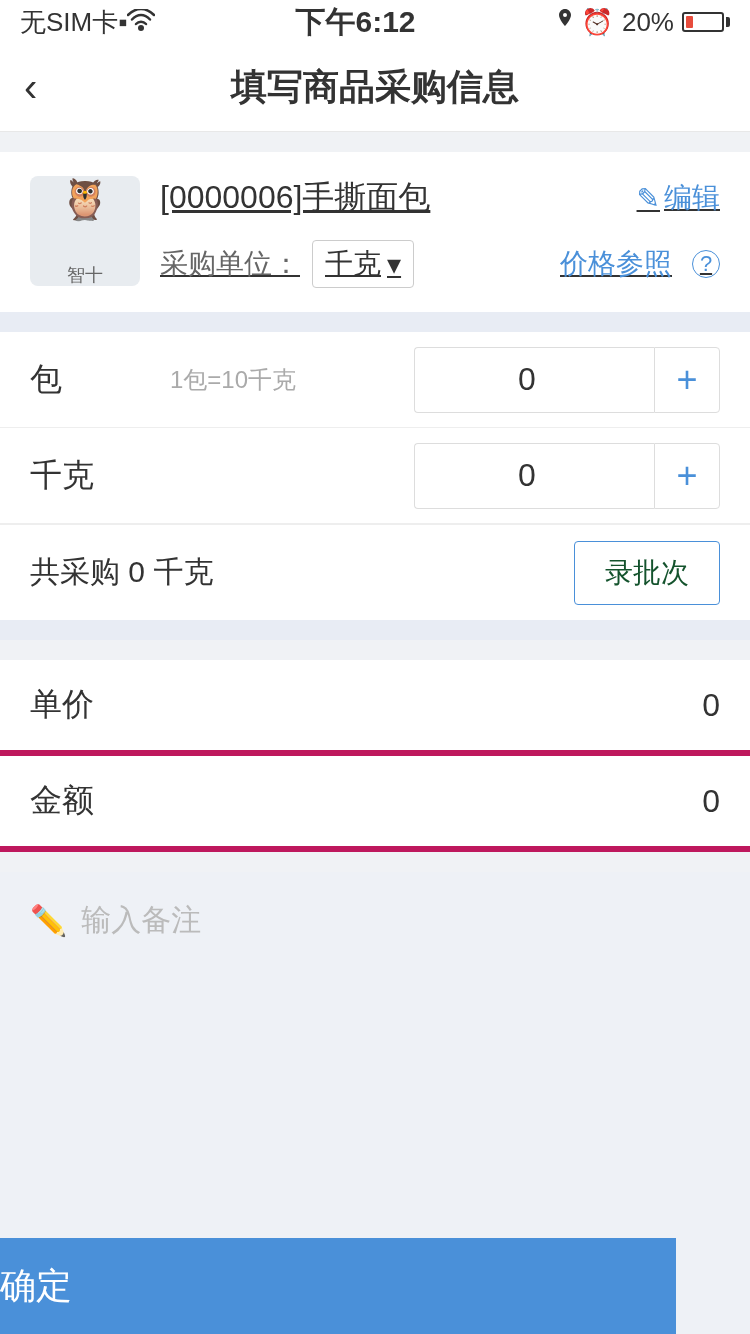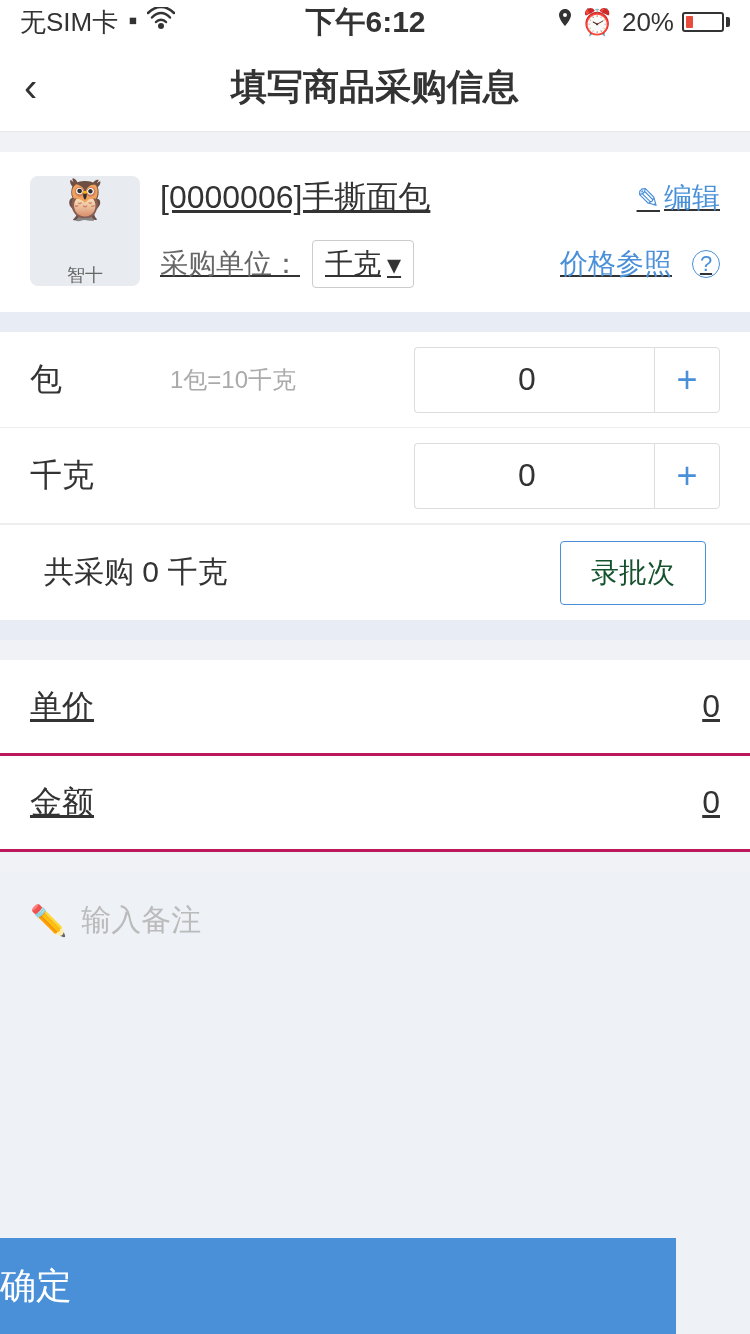"无SIM卡" .status-left { align-items: none -> center; gap: 10px -> none }
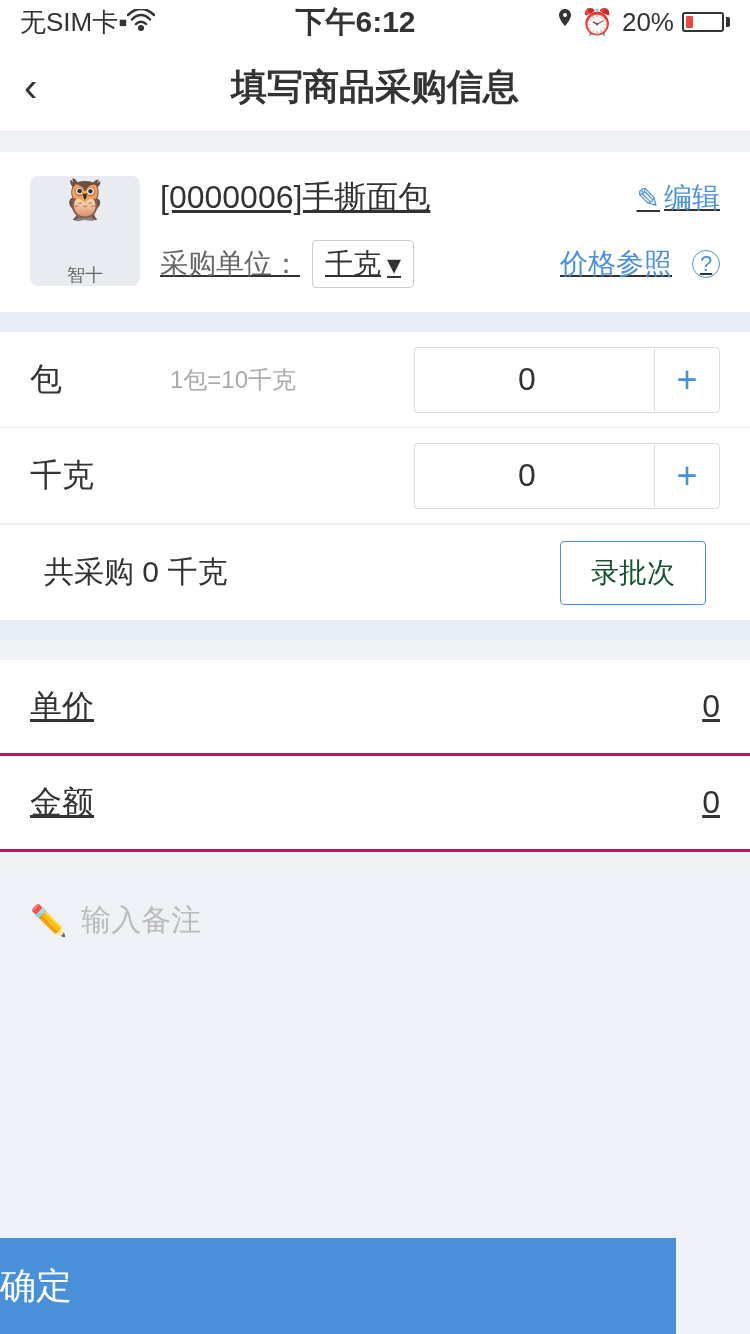"共采购 0 千克" .summary-row { padding: 0 44px -> 0 30px }
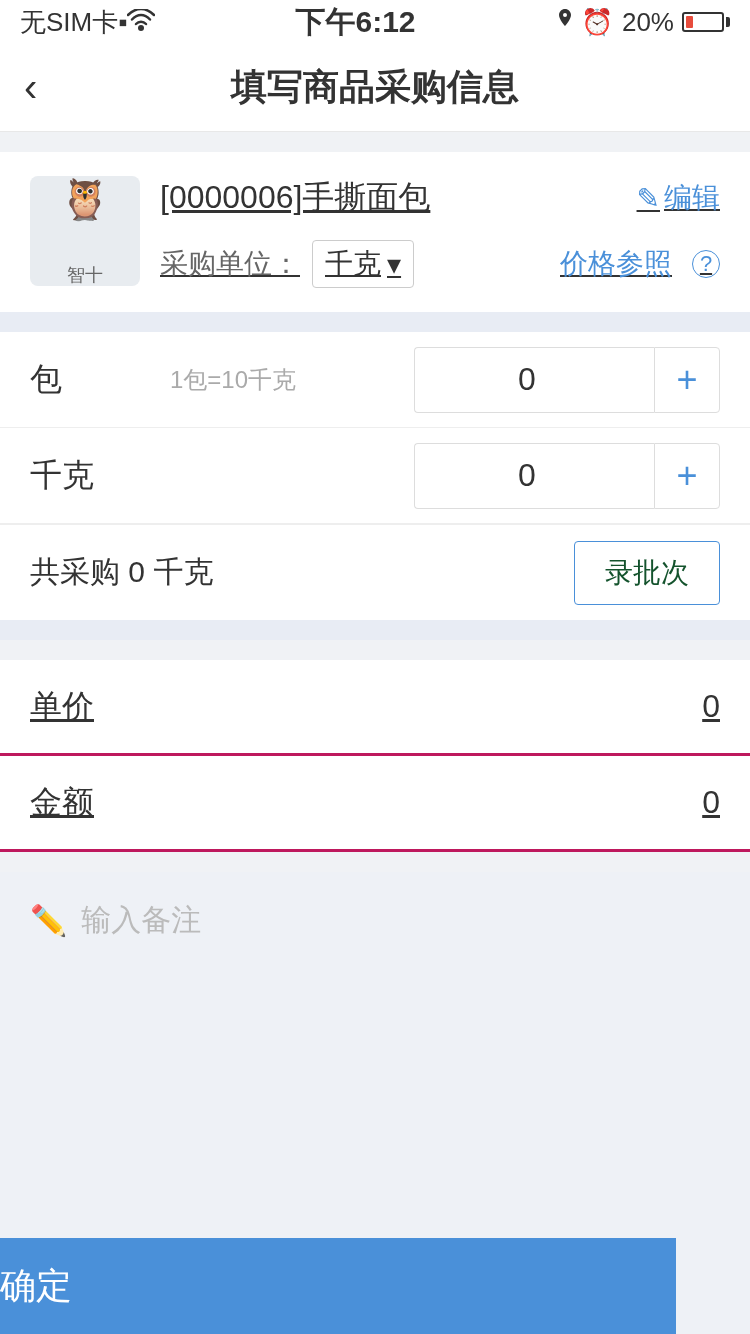"单价" .price-row { border-bottom: 3px solid #be185d -> 6px solid #be185d; text-decoration: underline -> none }
